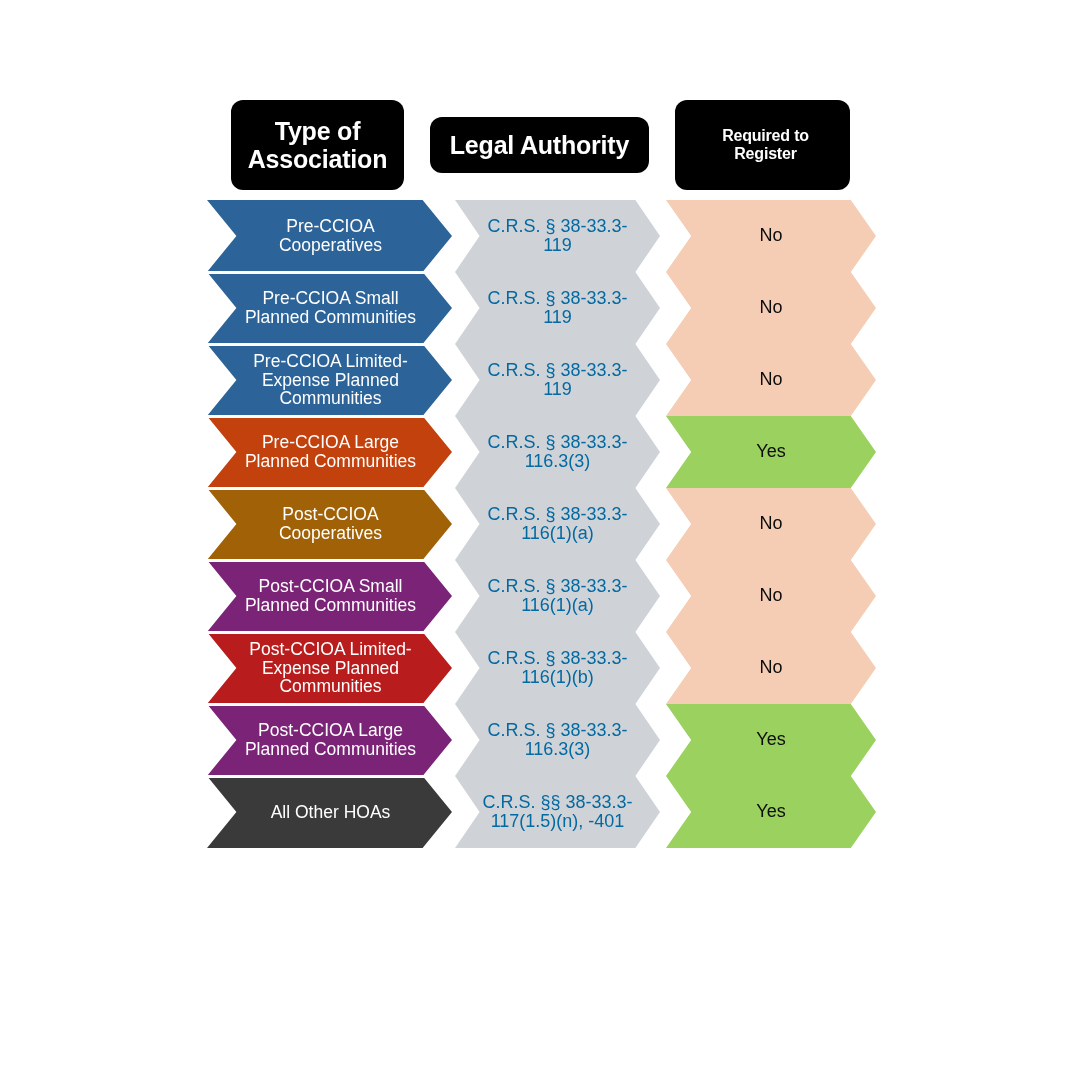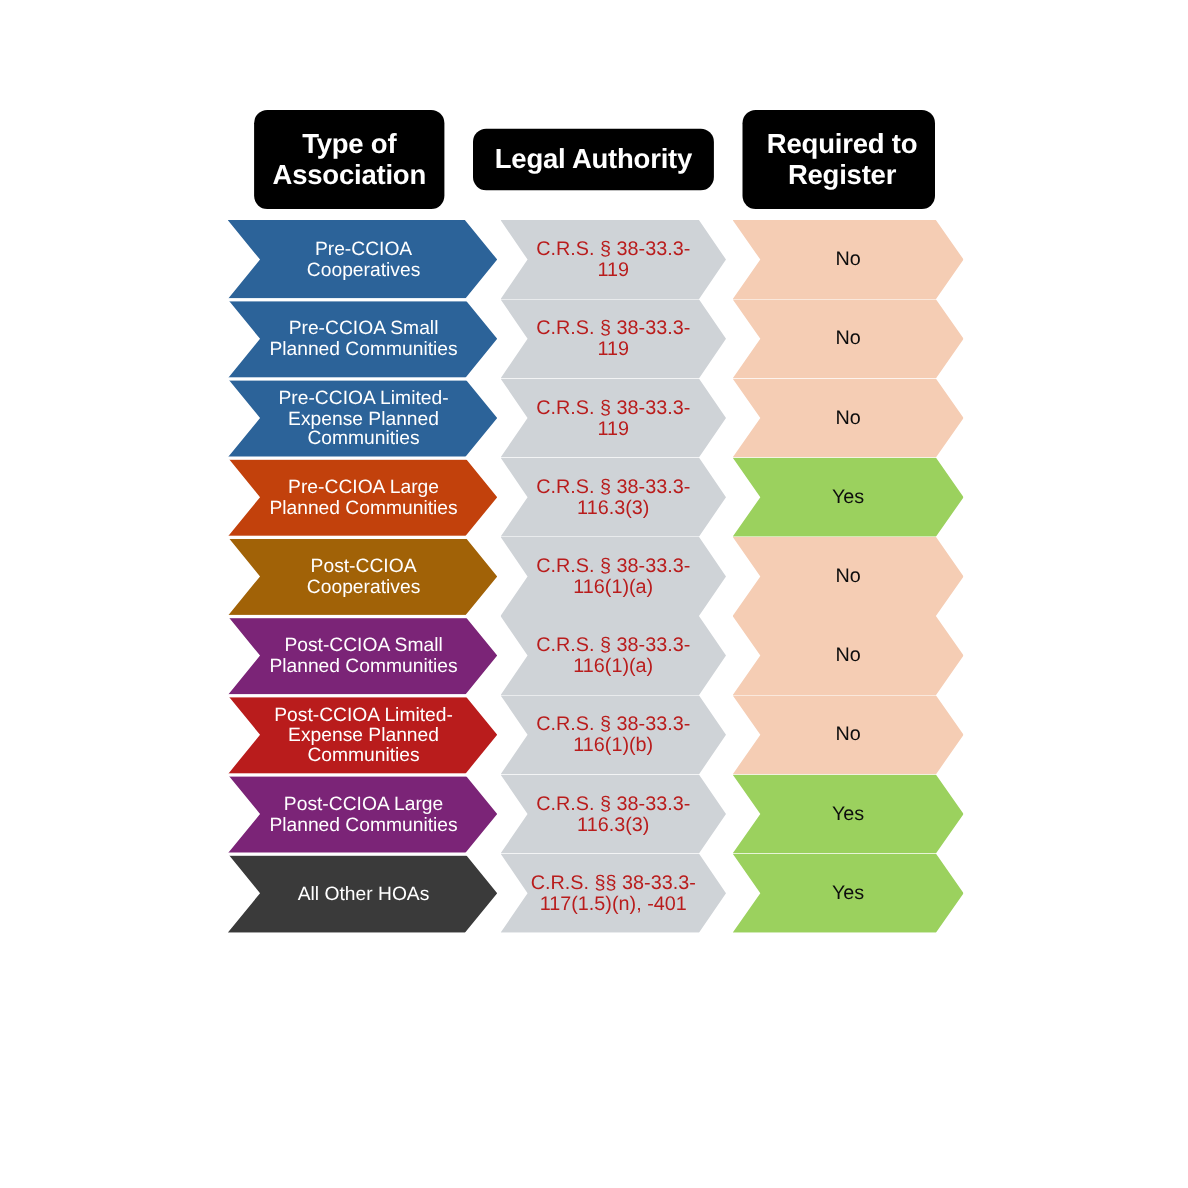"Required to" .header-pill.h3 { font-size: 25px -> 16px }
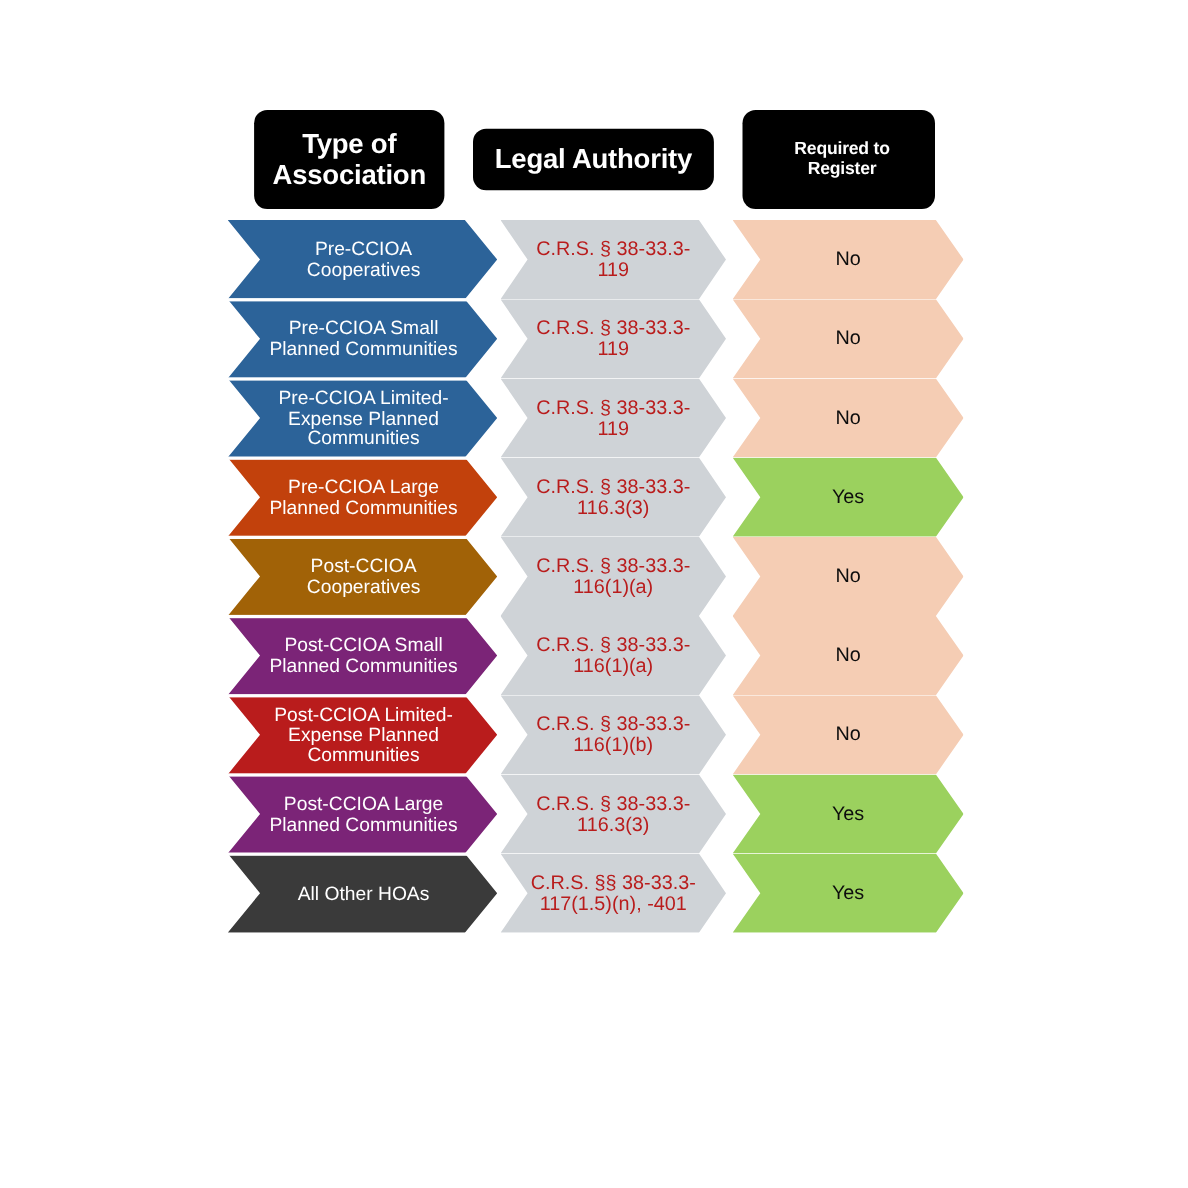"C.R.S. § 38-33.3-119" .col-auth { color: #b91c1c -> #0369a1 }
